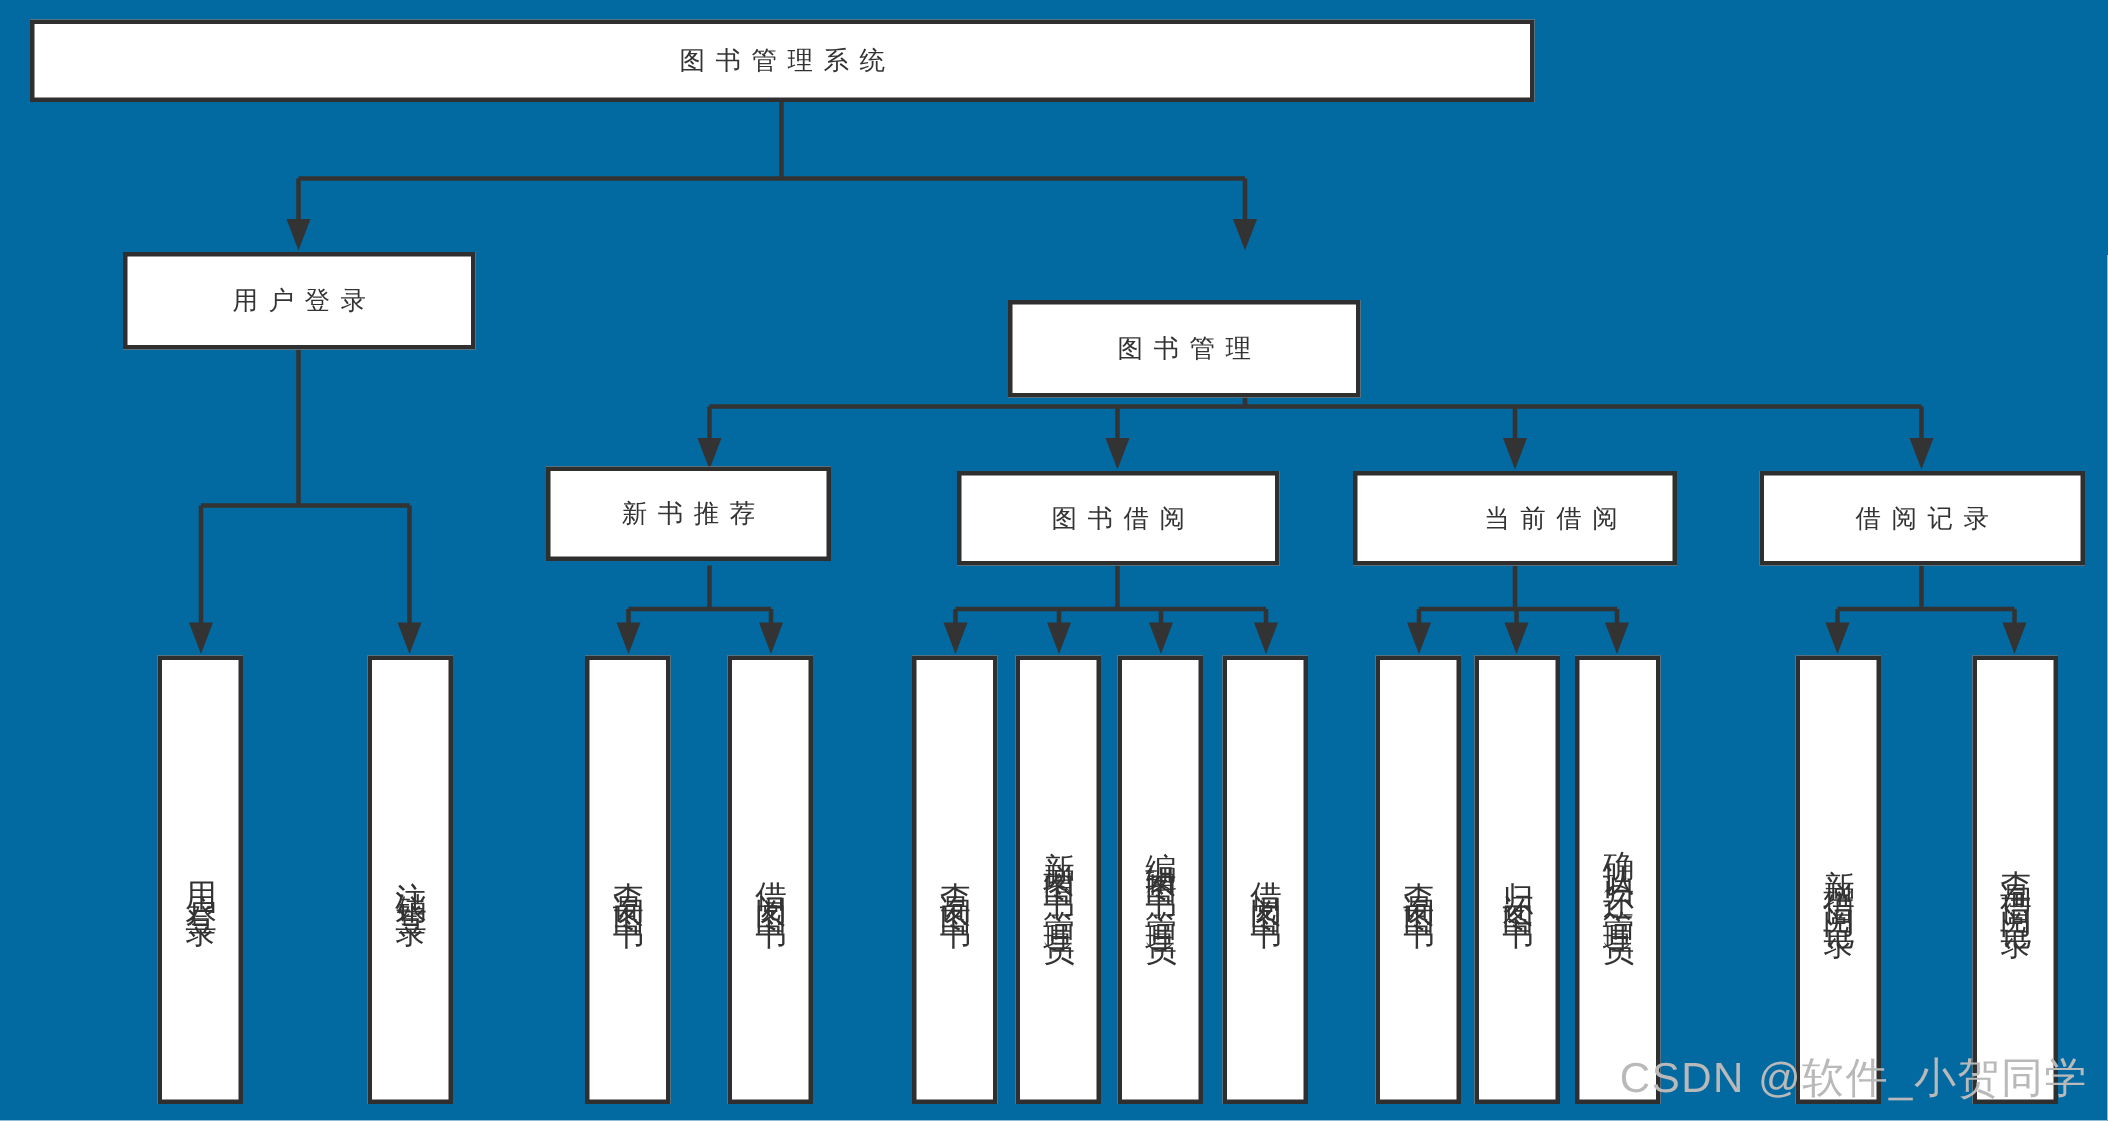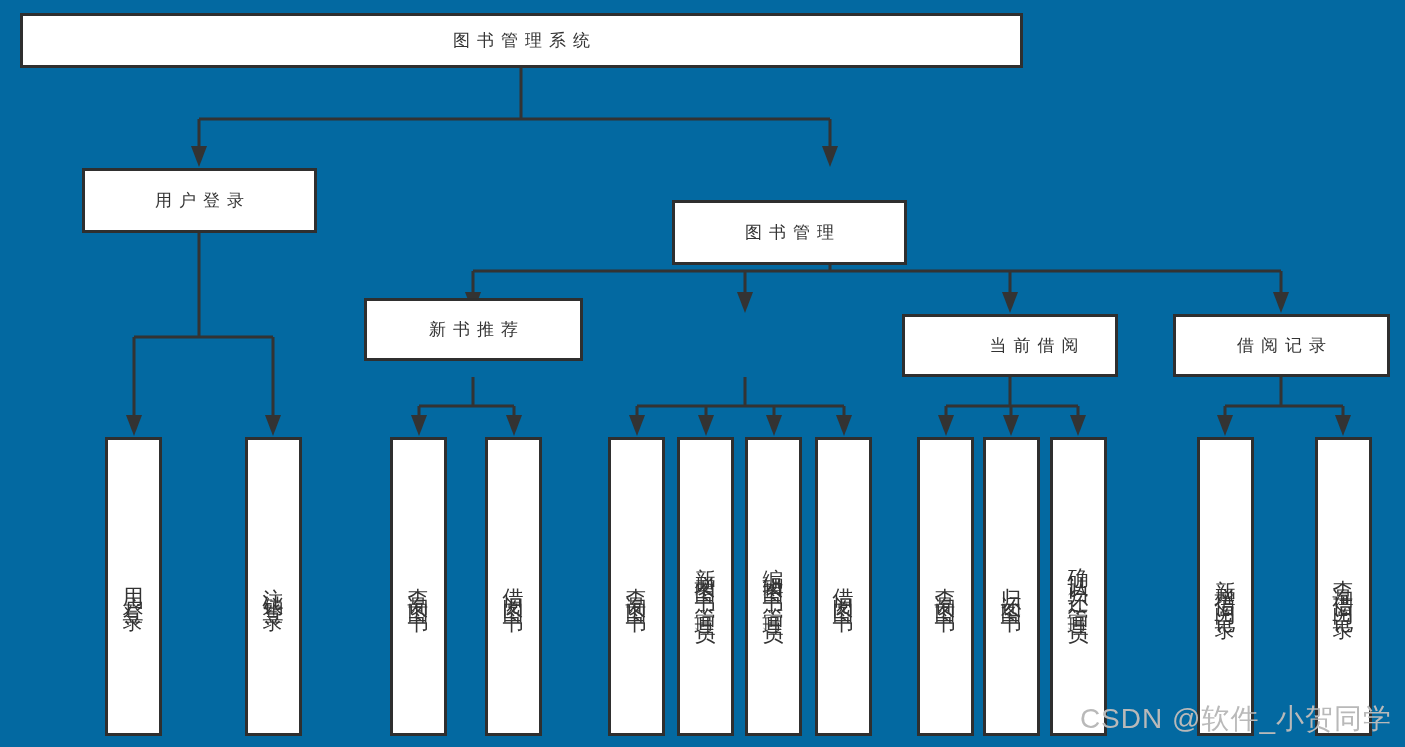"新书推荐" div.node { top: 298px -> 311px; width: 219px -> 190px }
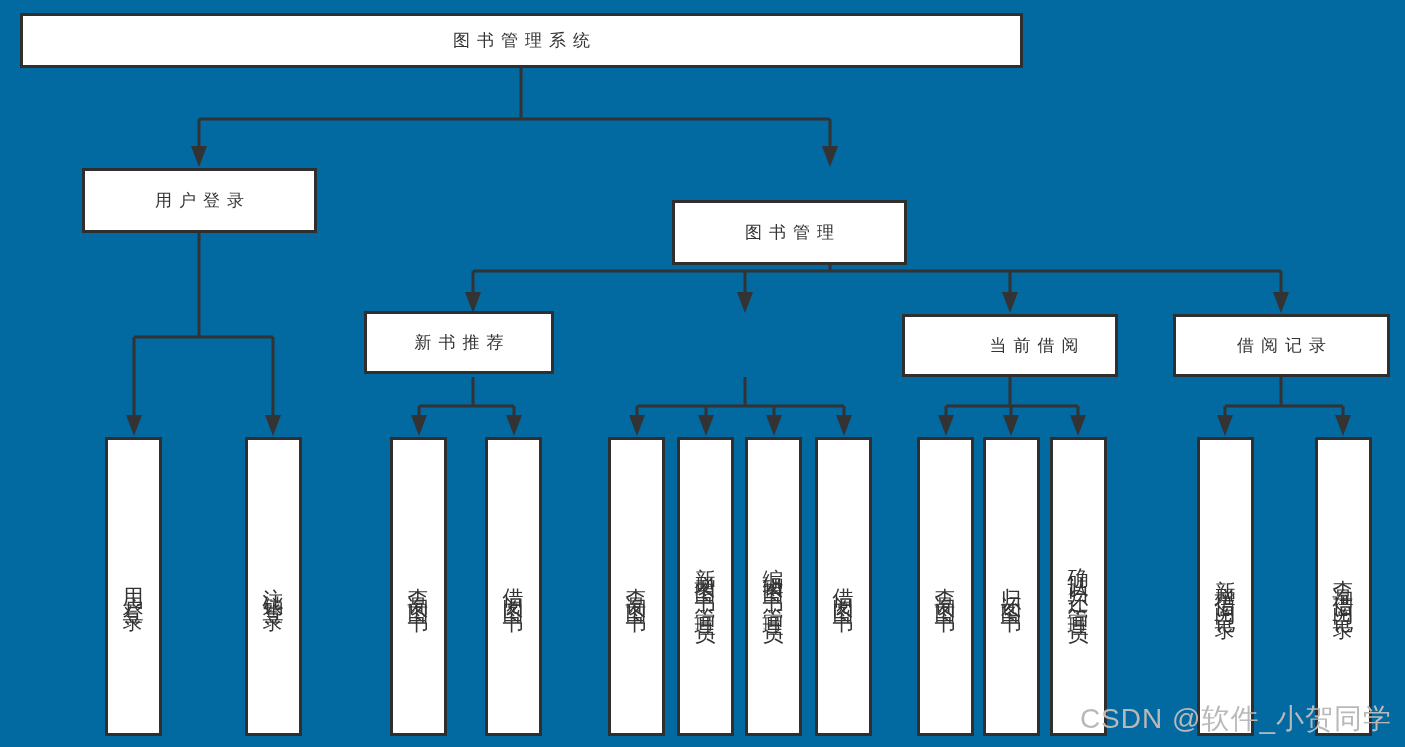"图书借阅" div.node { html: none -> <div>图书借阅</div> }
